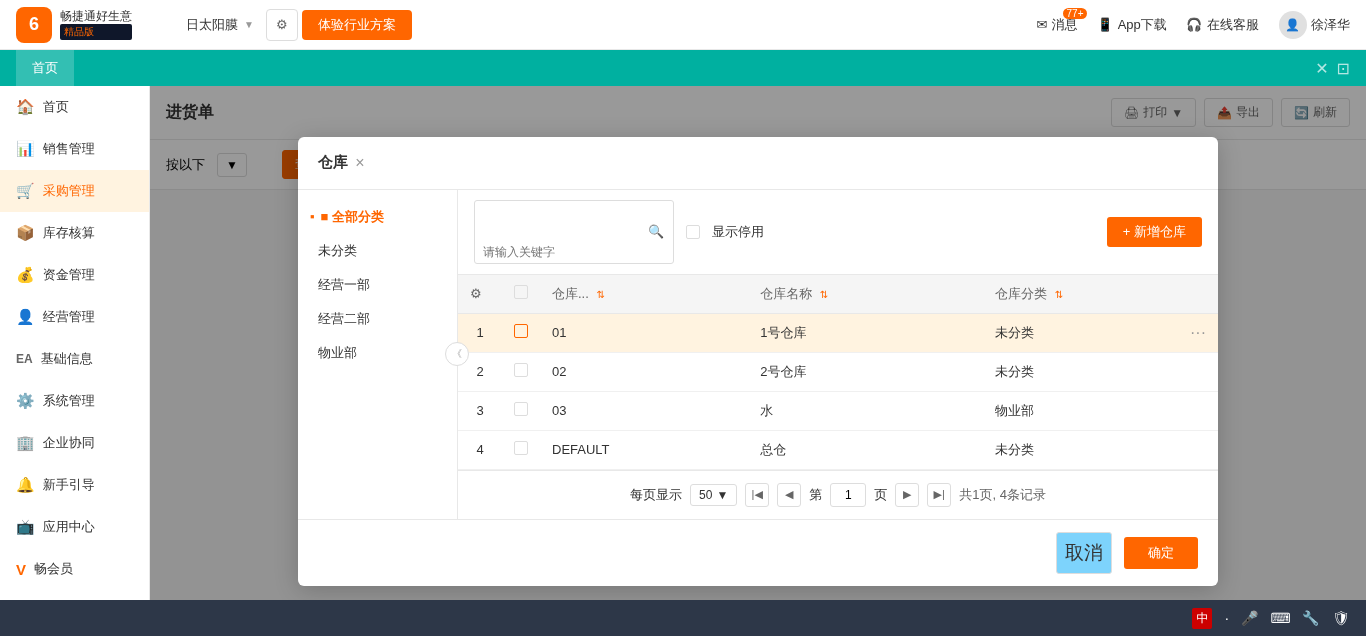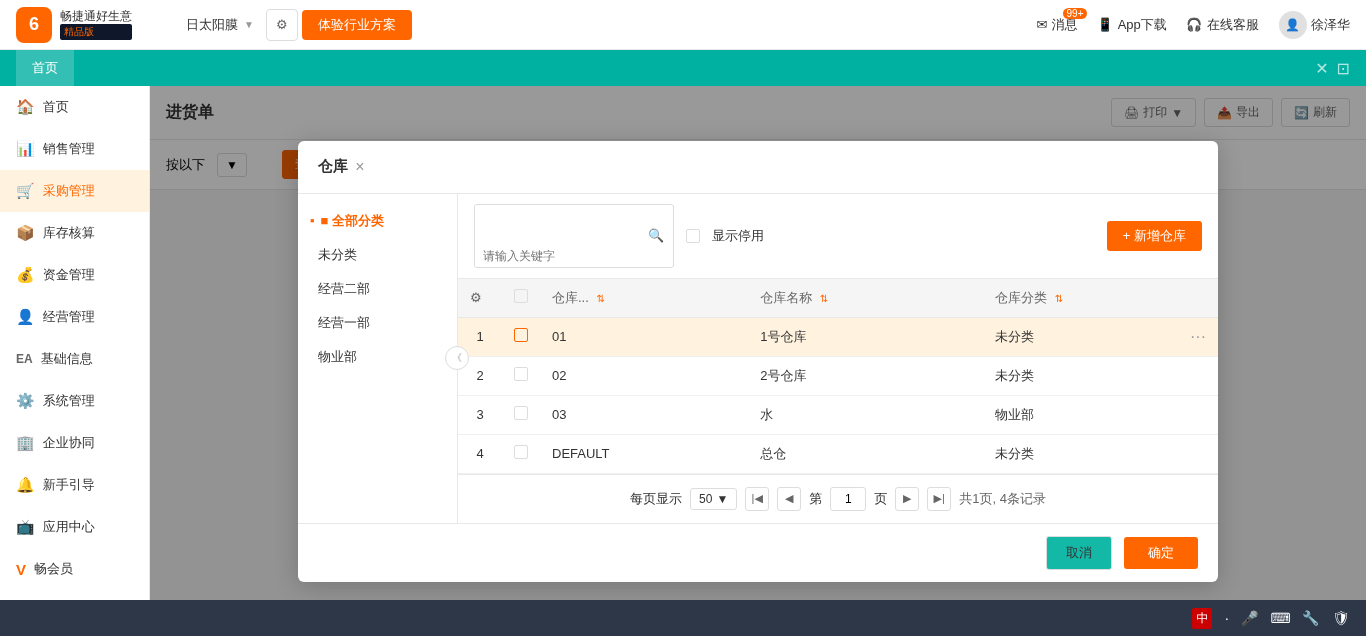"99+" span.badge { text: 99+ -> 77+ }
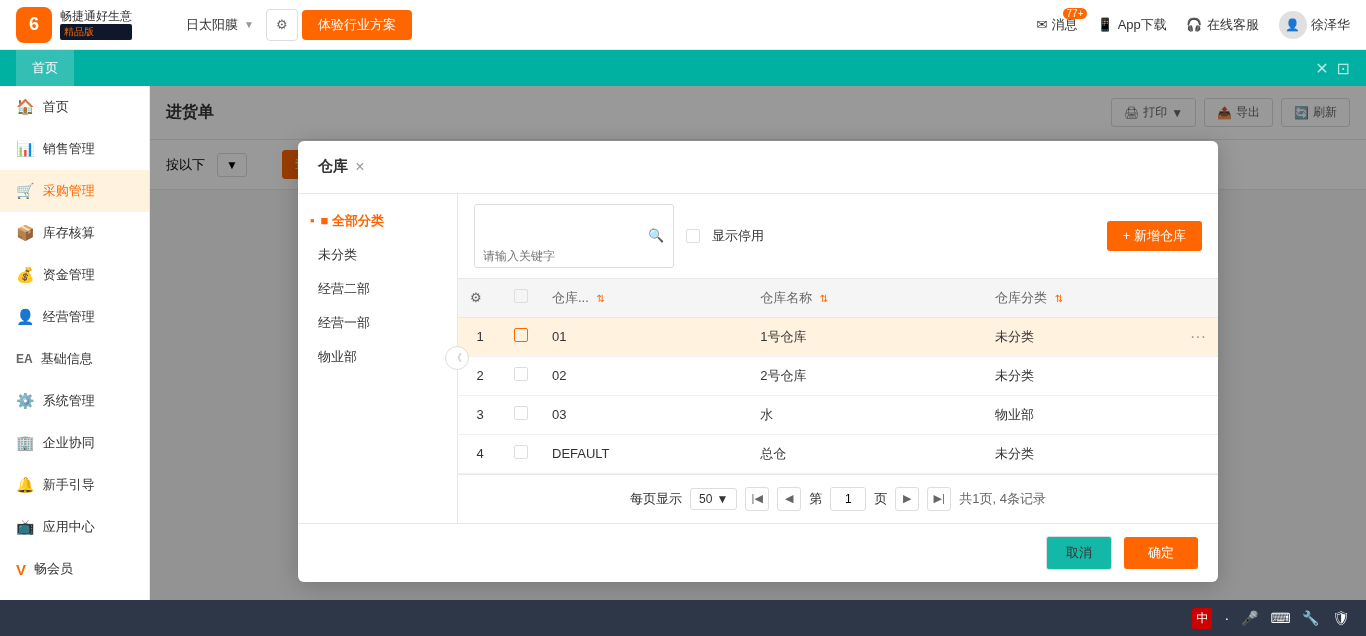"经营二部" div.category-item { order: before "经营一部" -> after "经营一部" }
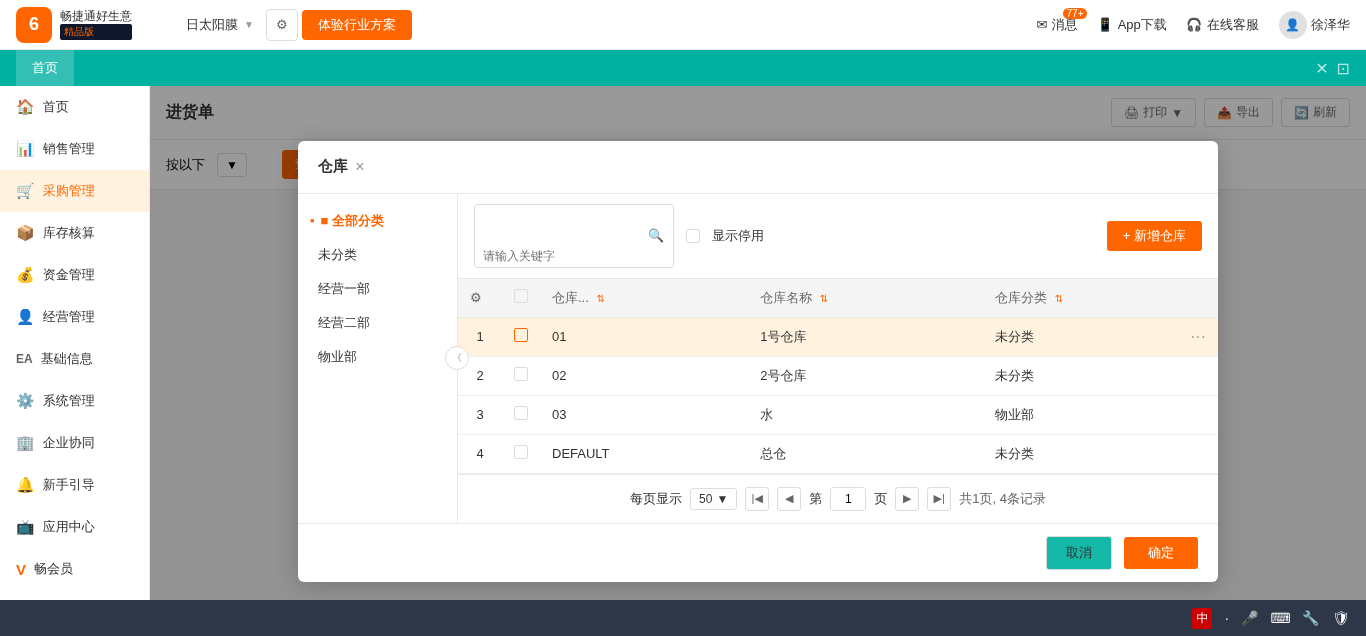"取消" .cancel-btn { background: #14b8a6 -> #7dd3fc; font-size: 13px -> 19px; padding: 7px 19px -> 7px 8px }
